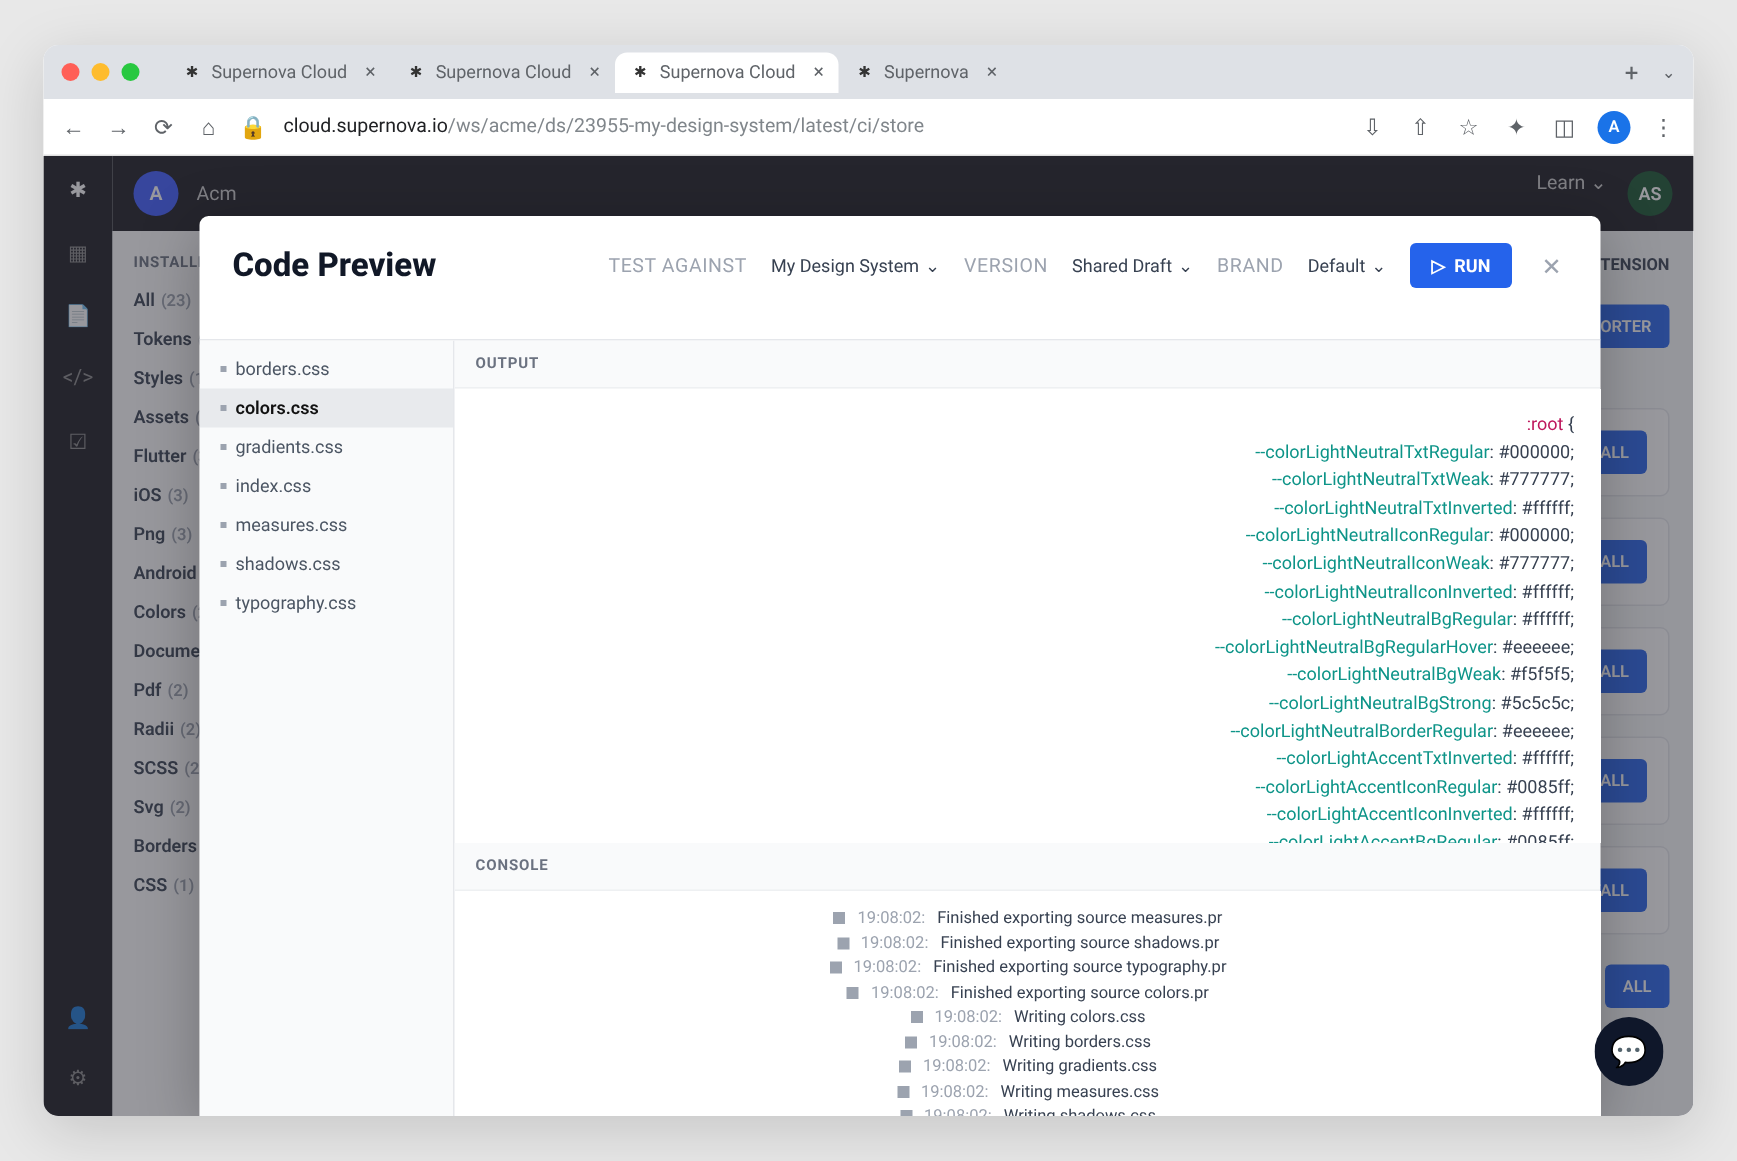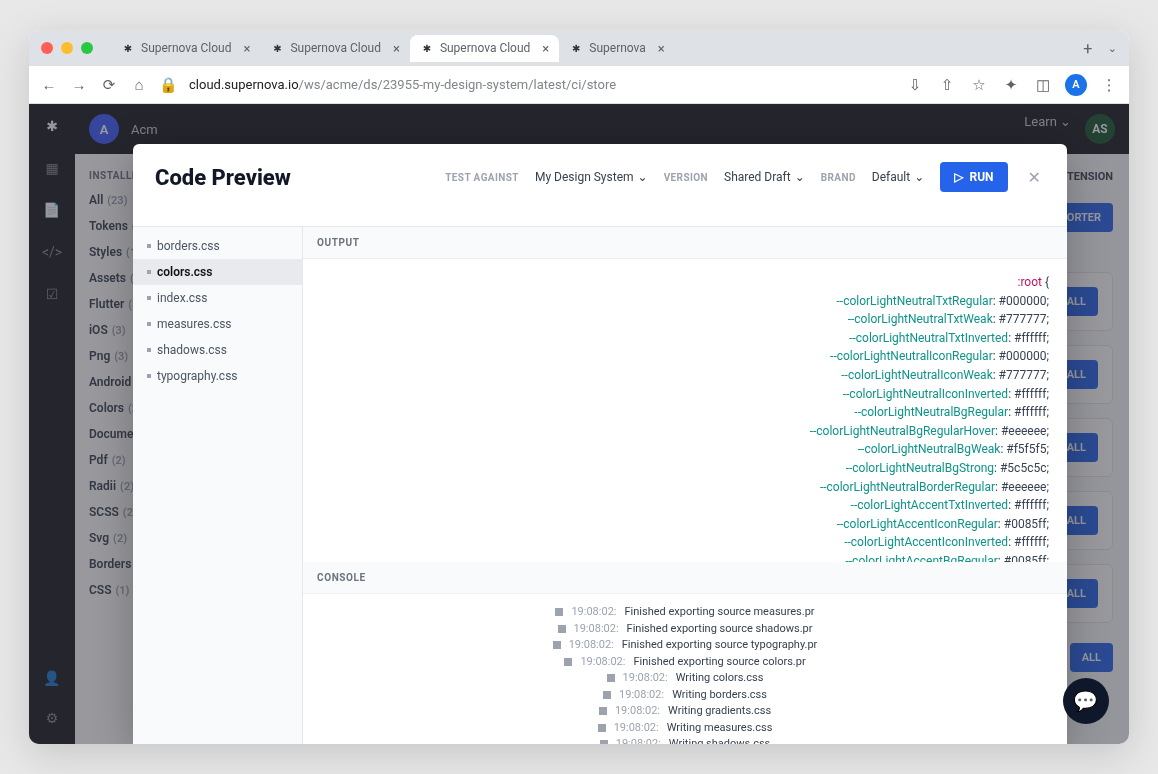"TEST AGAINST" .opt-label { font-size: 10px -> 13px; font-weight: 700 -> 400 }
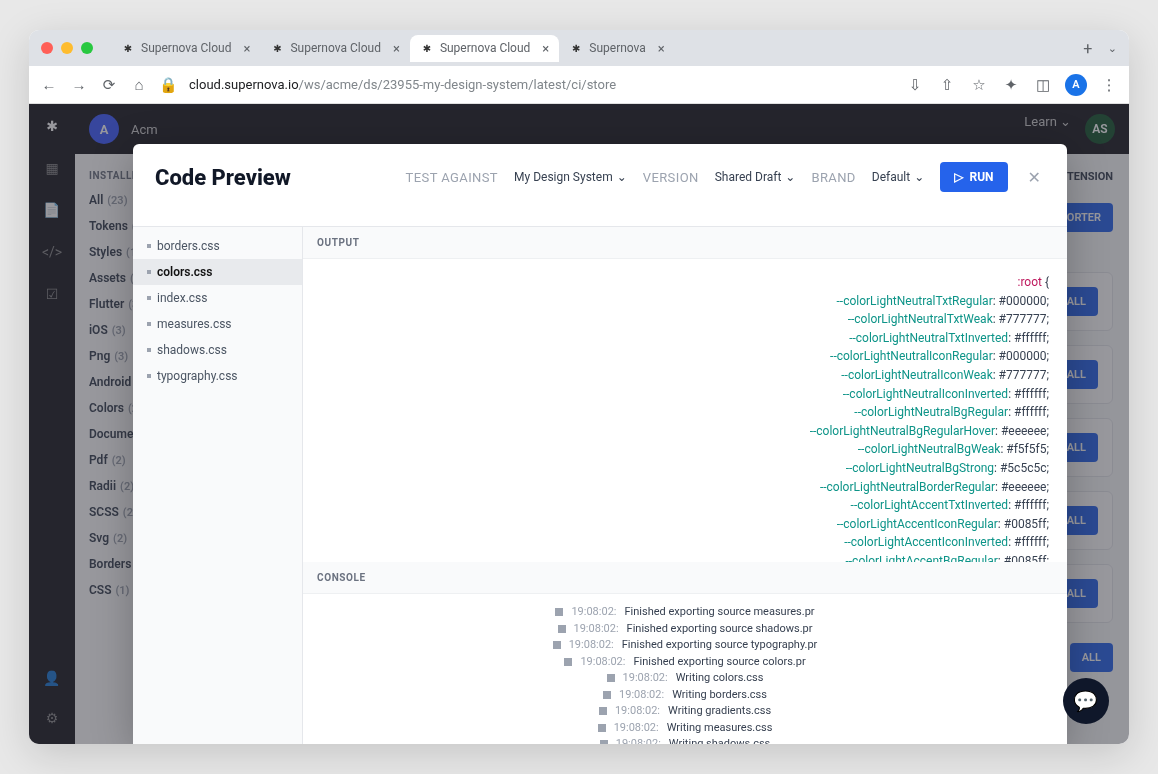"gradients.css" div.file-item { html: none -> <div>gradients.css</div> }
